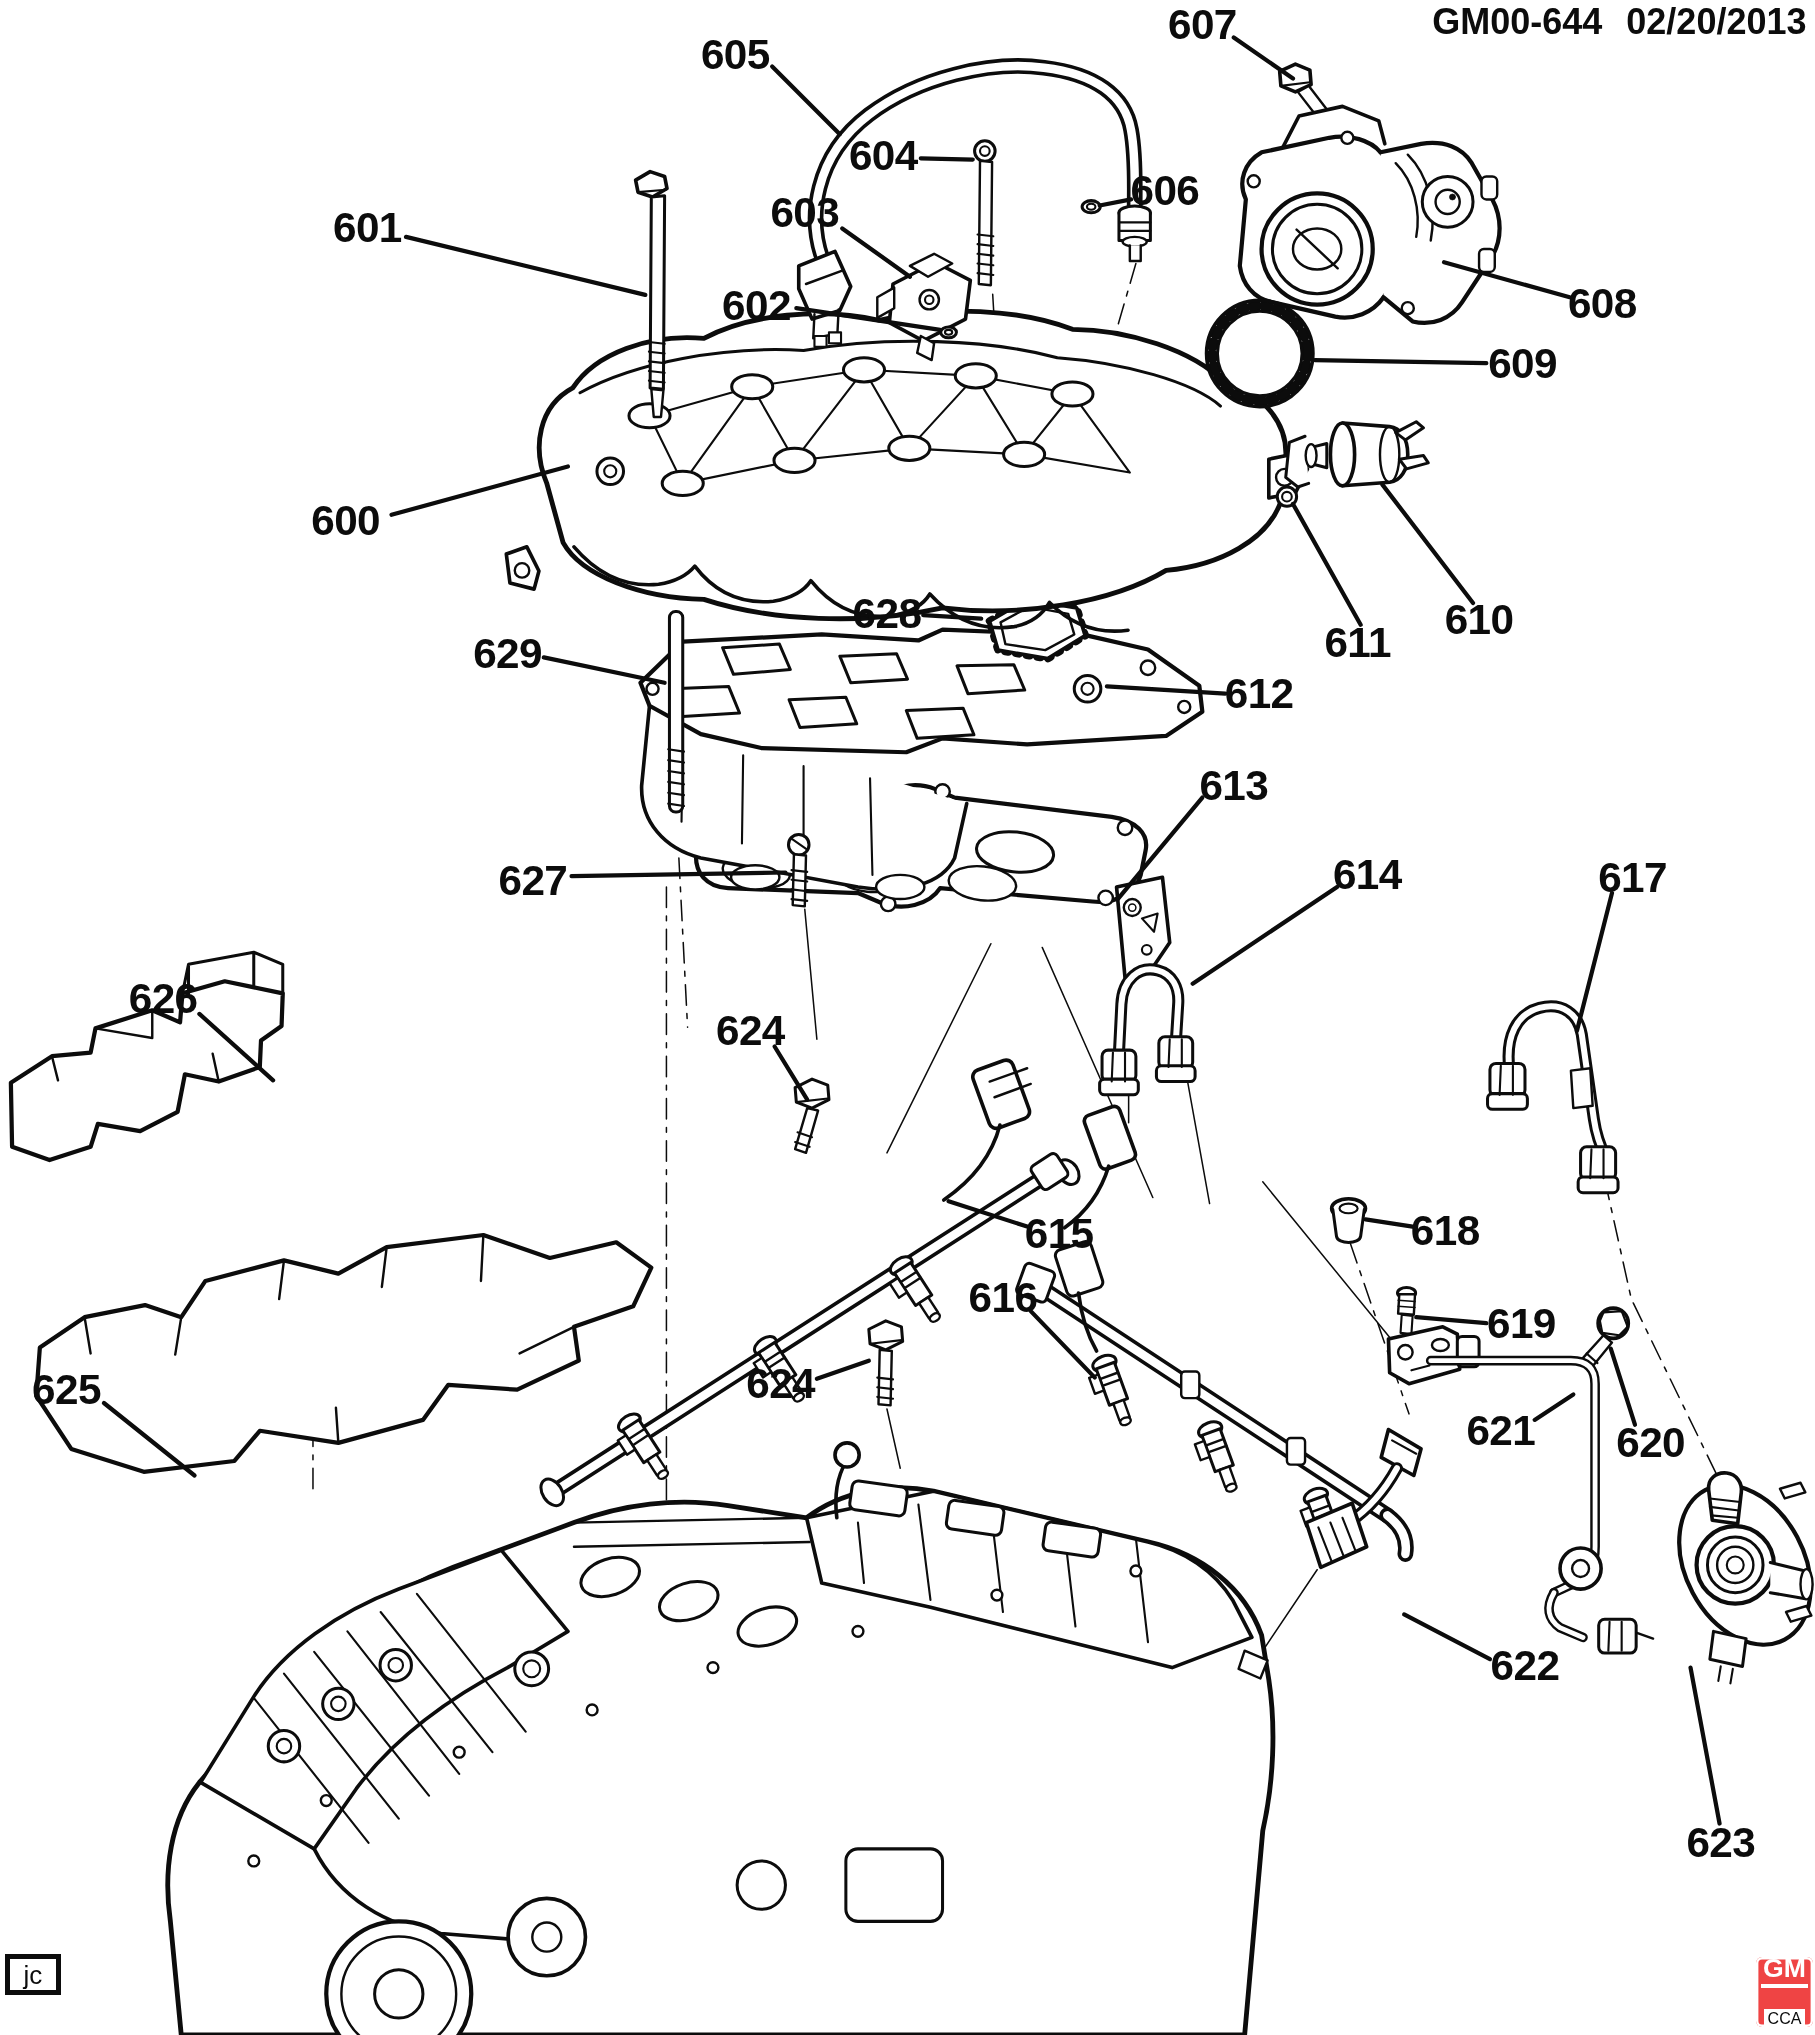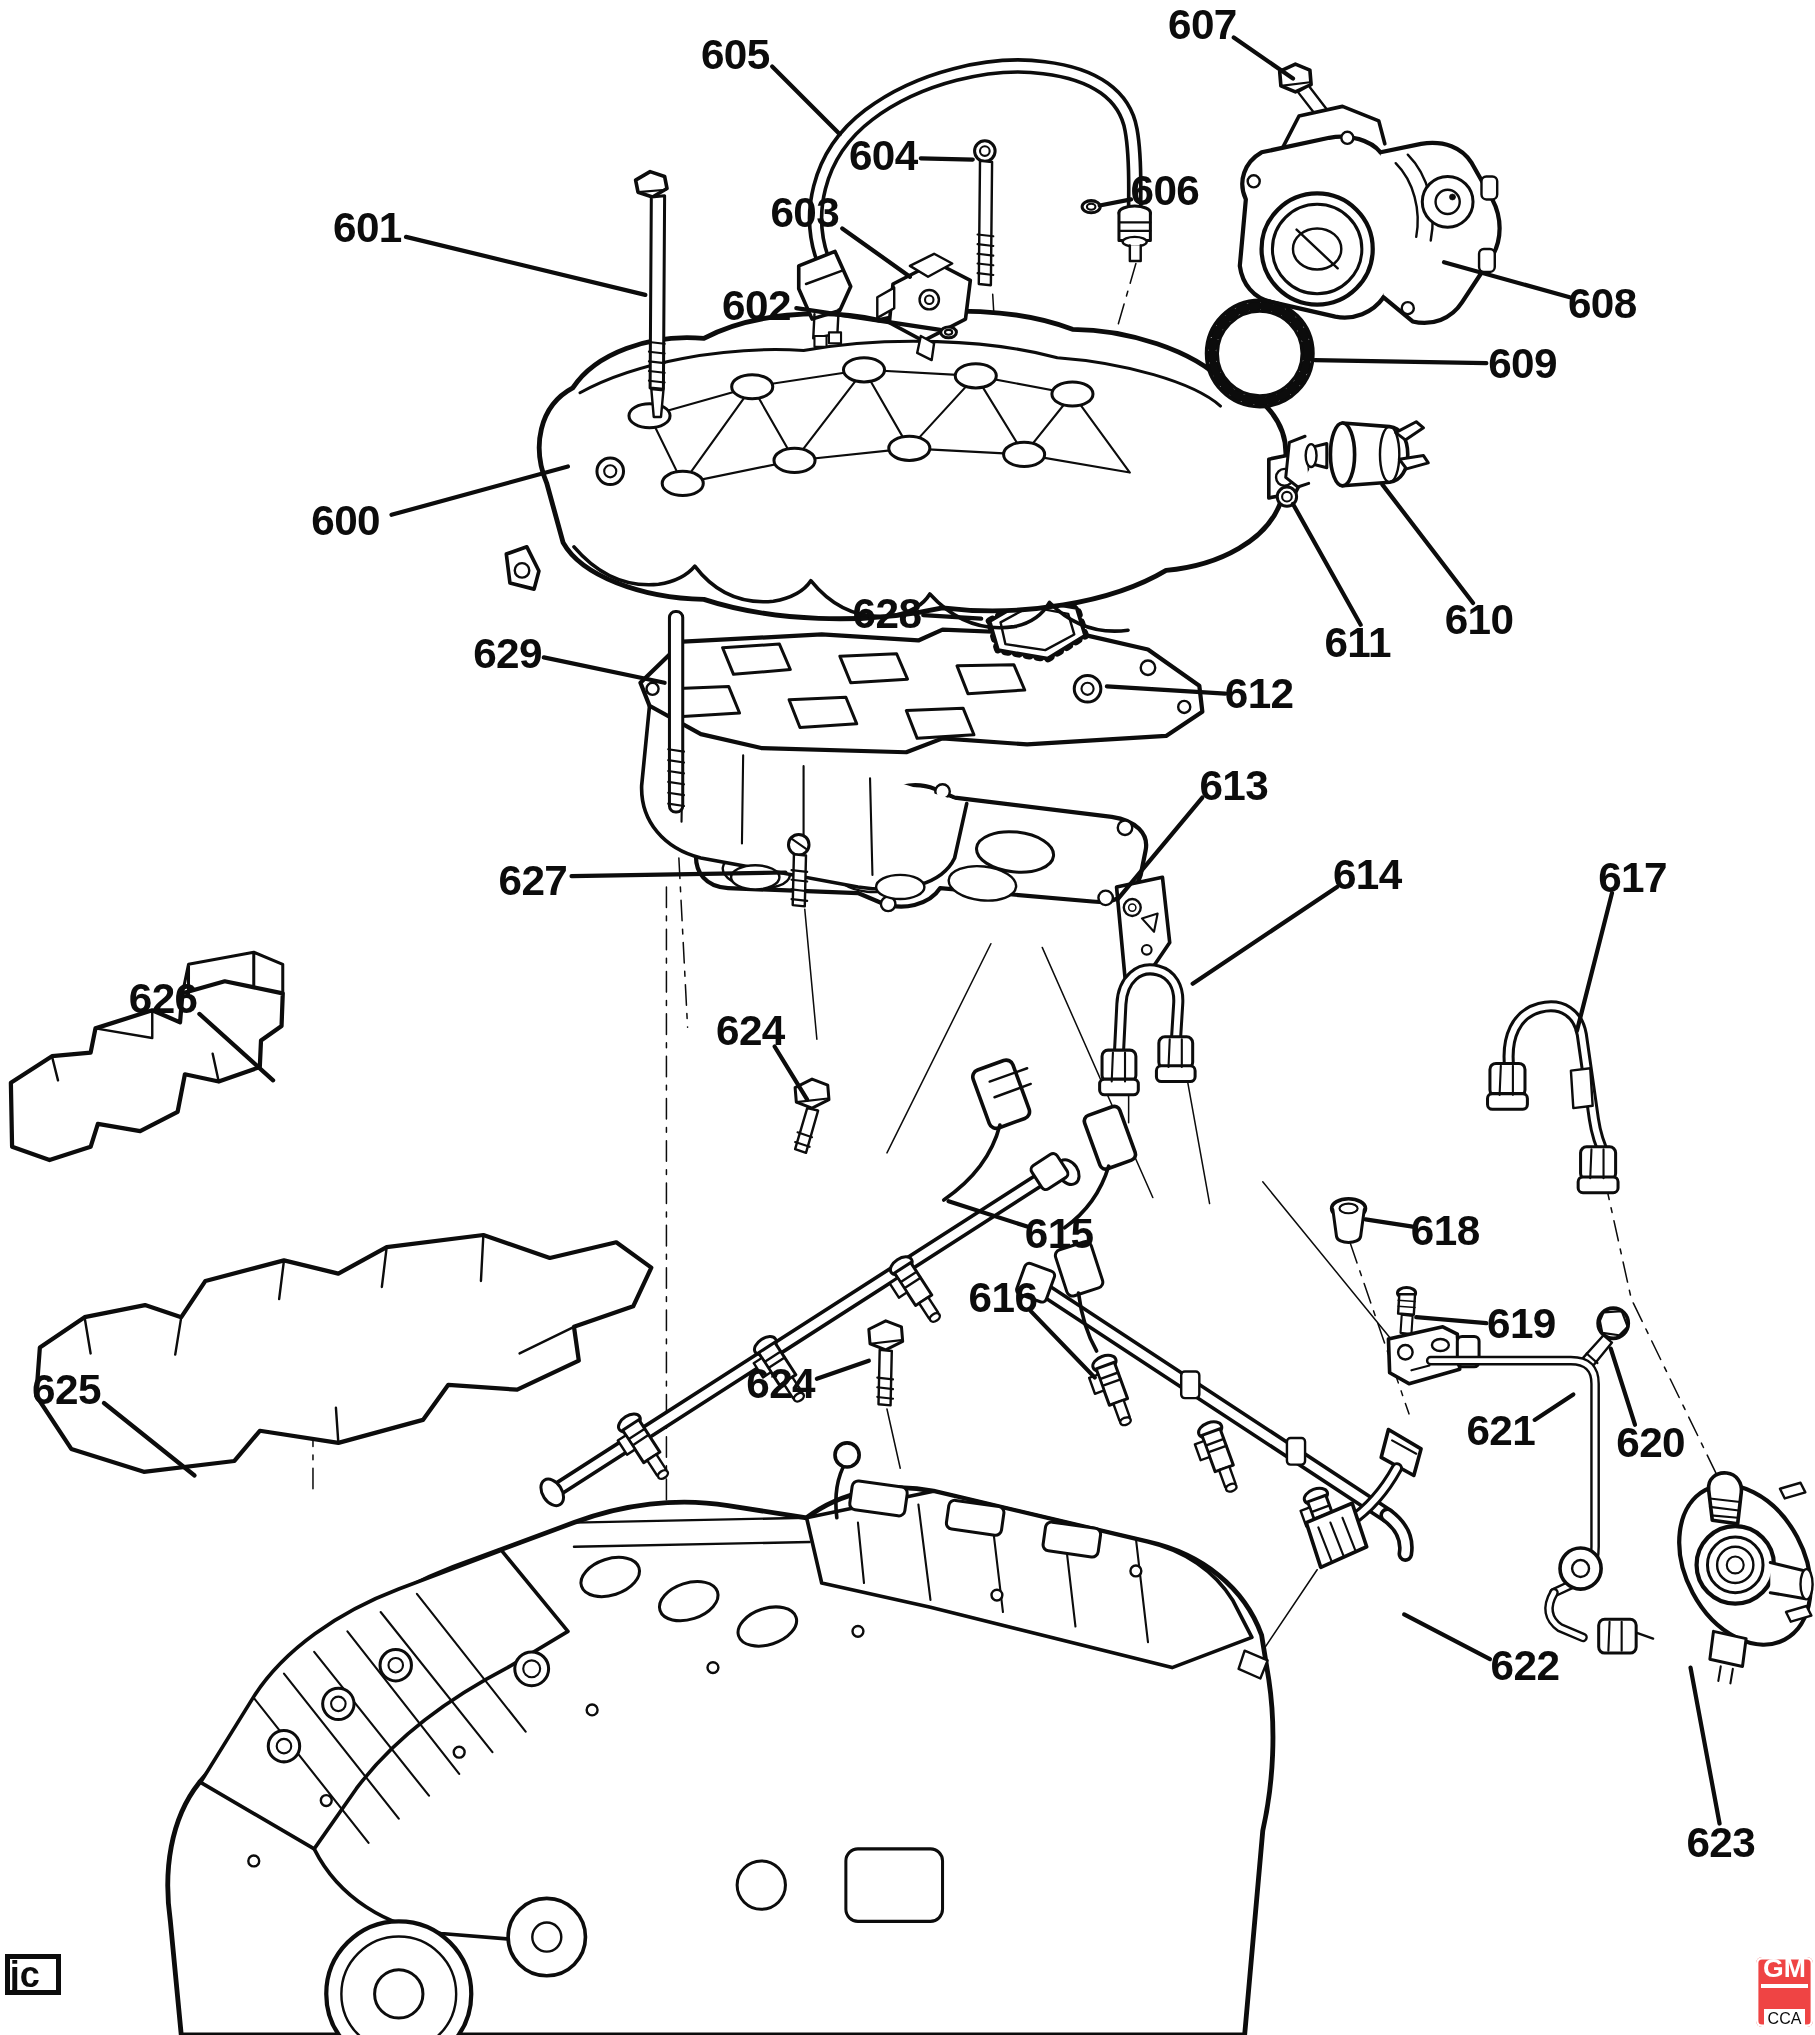"GM00-644" div.header { html: none -> <div> <span>GM00-644</span> <span>02/20/2013</span> </div> }
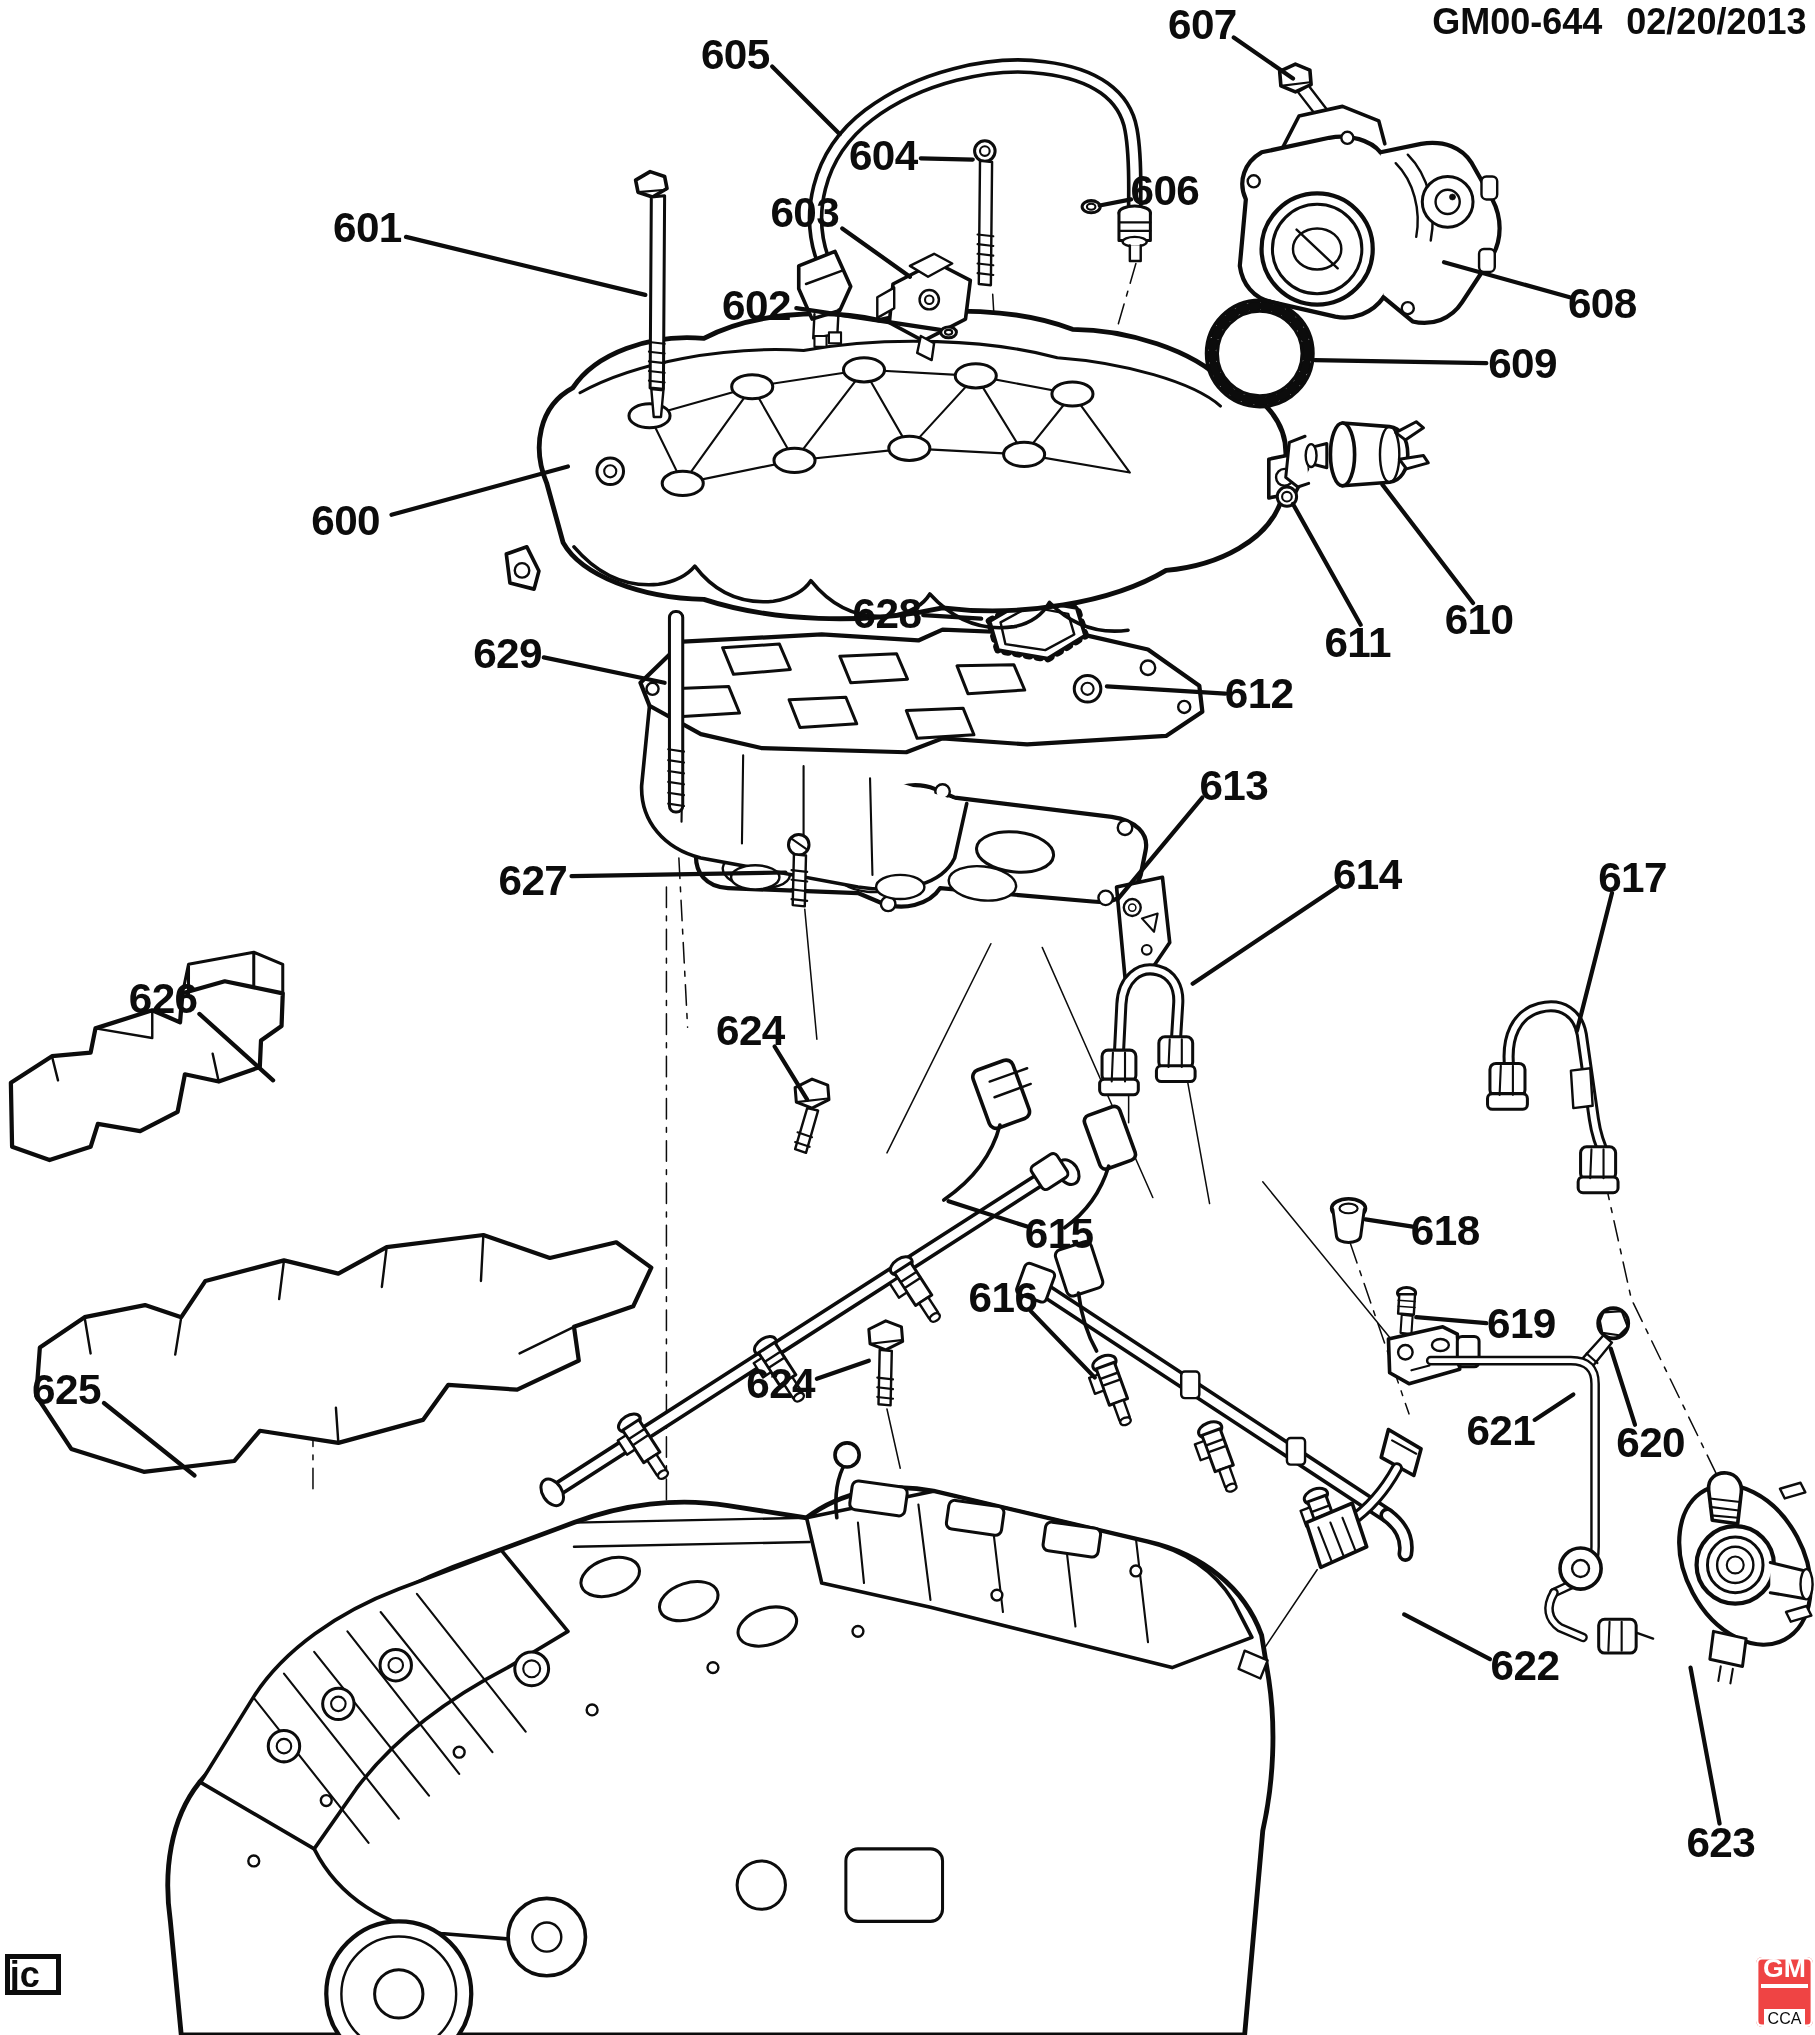"jc" .jc-box { font-size: 36px -> 26px; font-weight: 700 -> 400; justify-content: none -> center }
